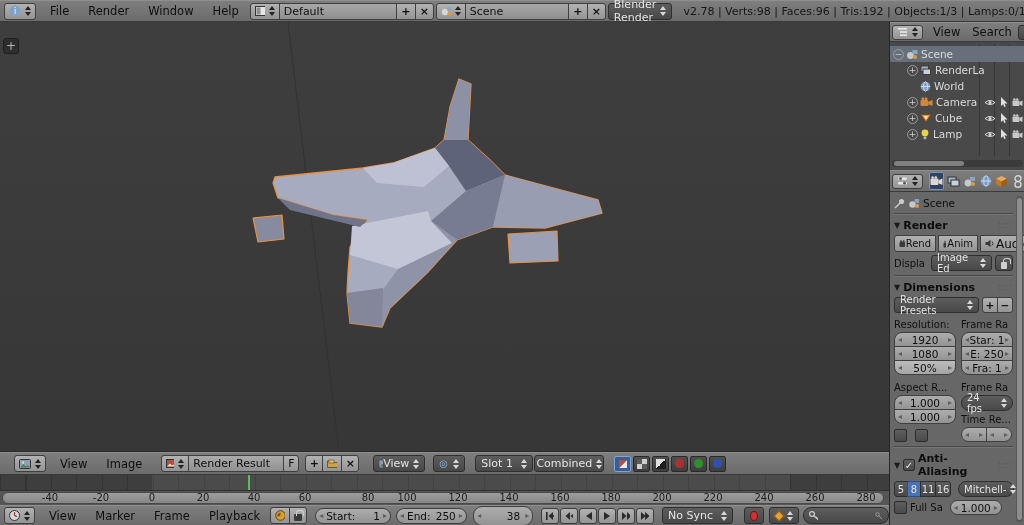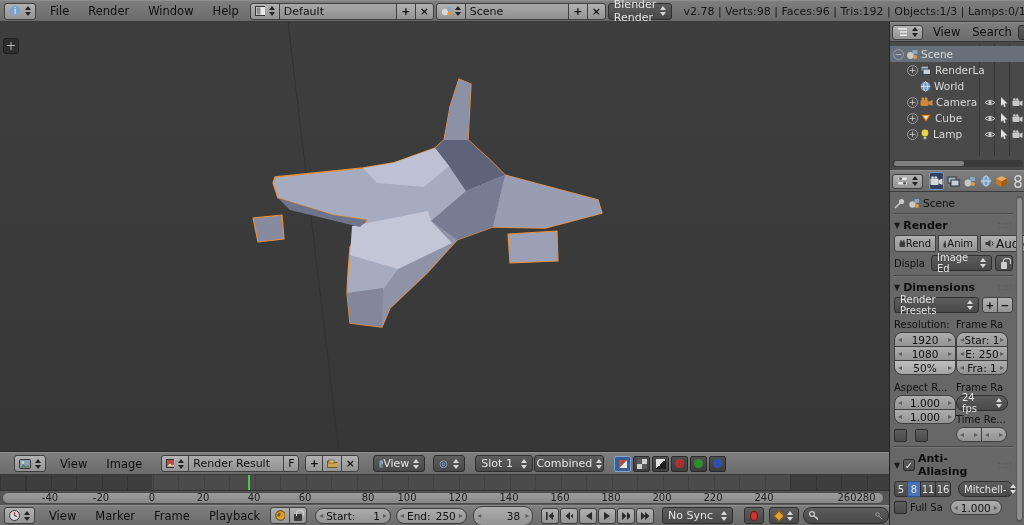"Resolution:" .col2 { gap: none -> 5px }
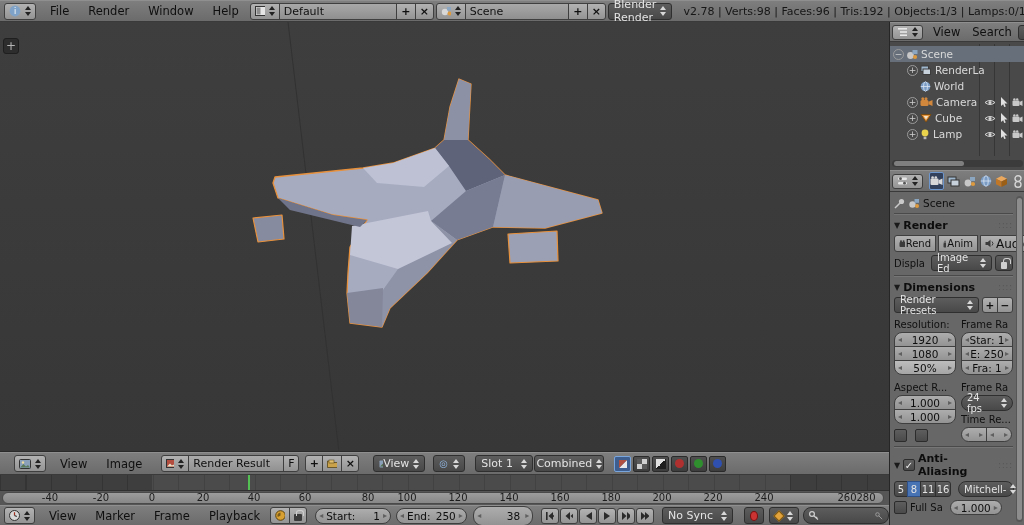"260" span.tick { left: 847px -> 815px }
